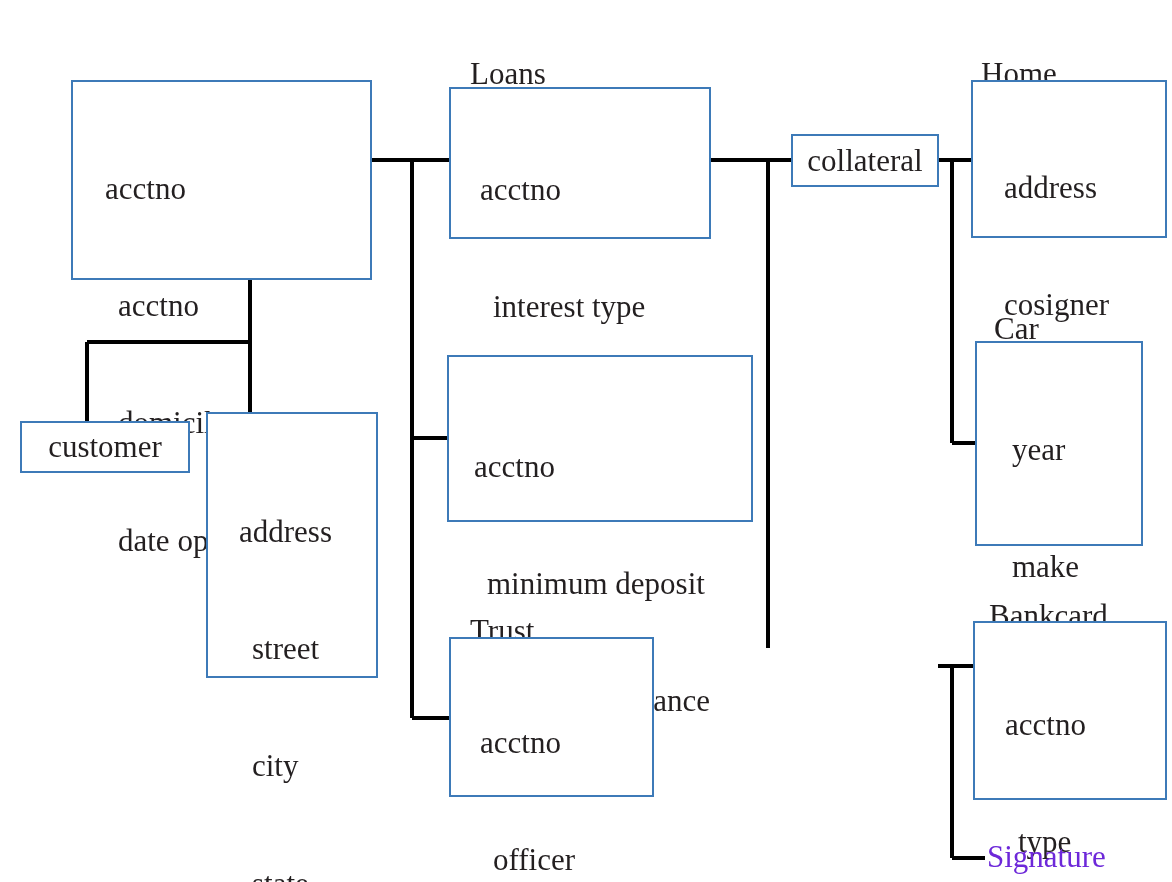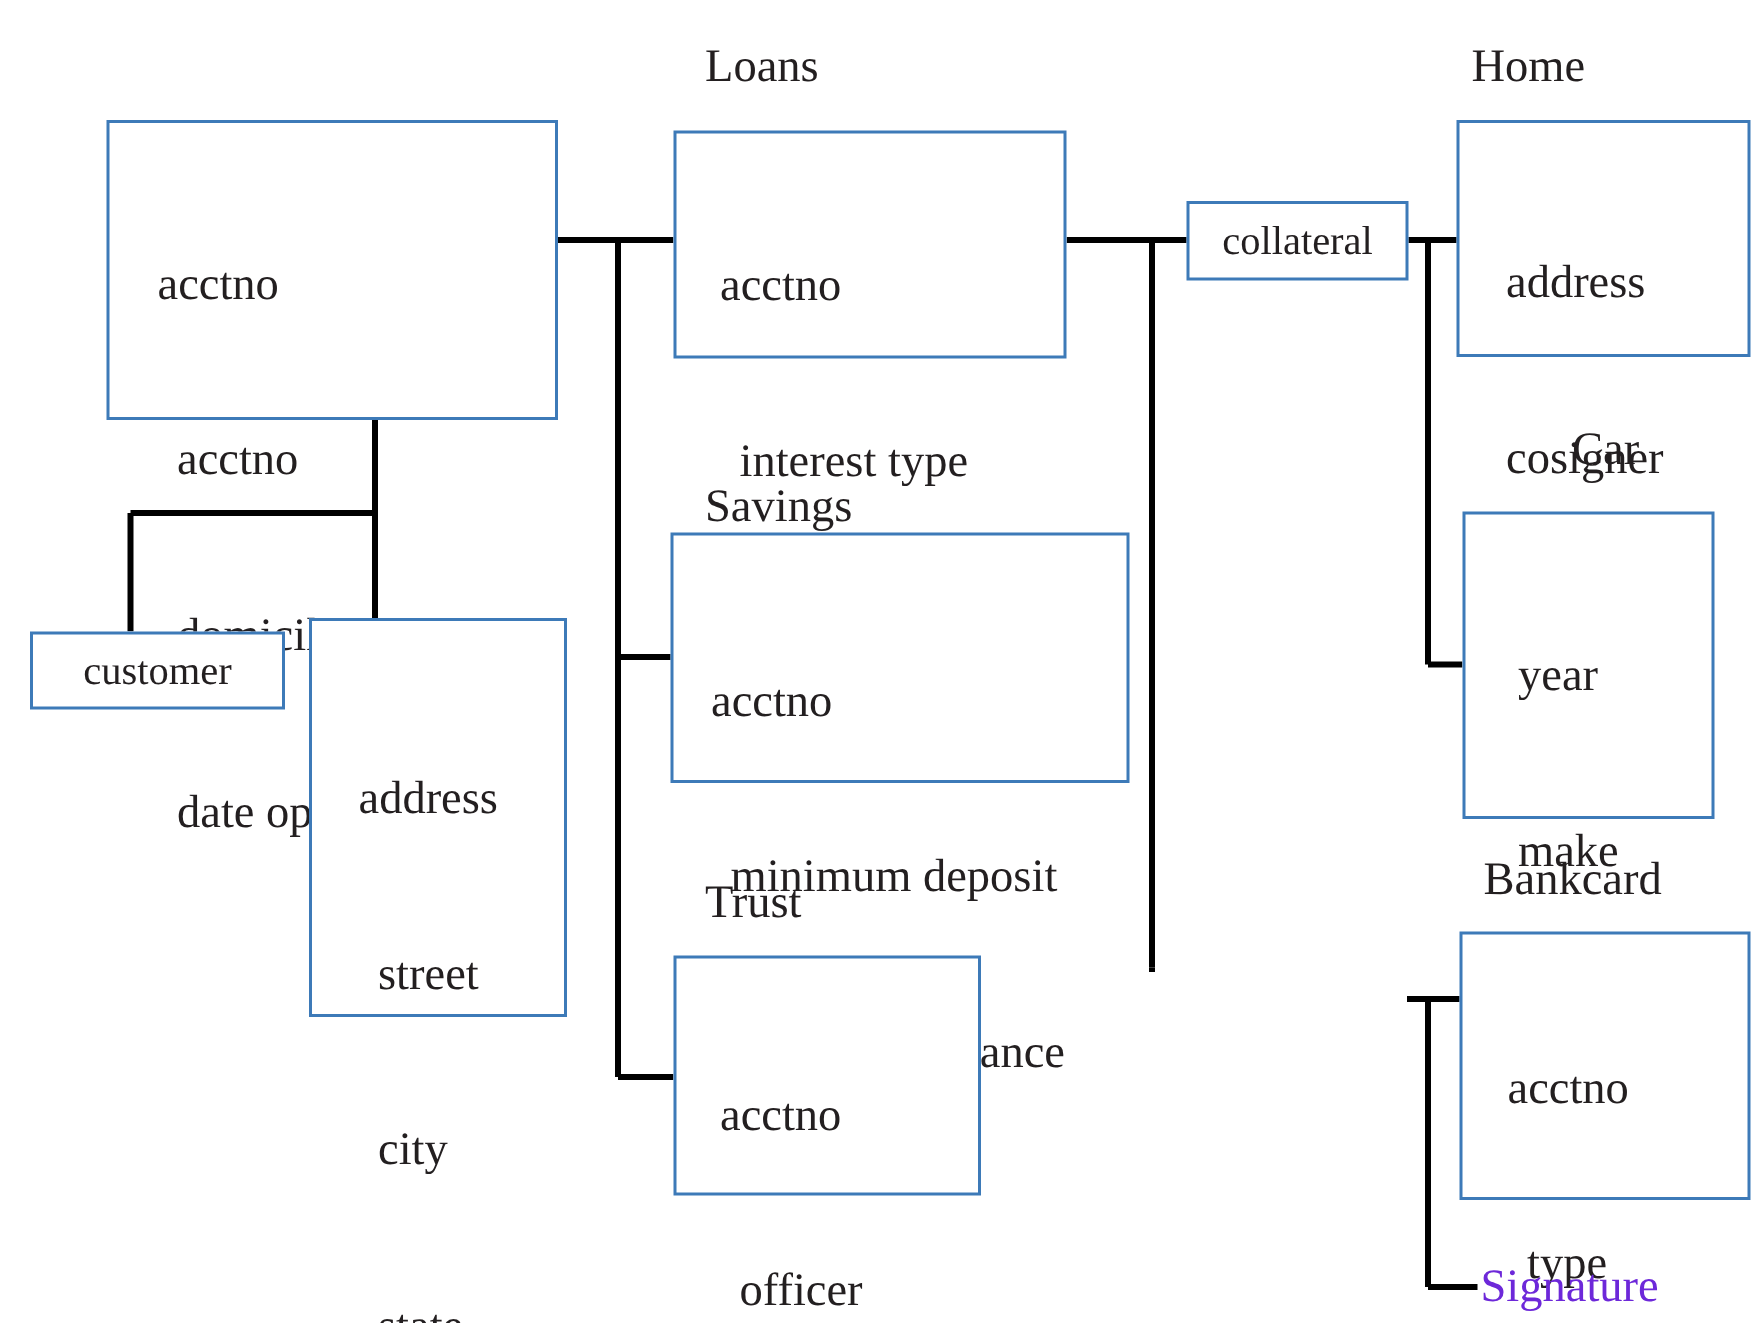"Loans" .entity-title { margin-top: none -> 30px }
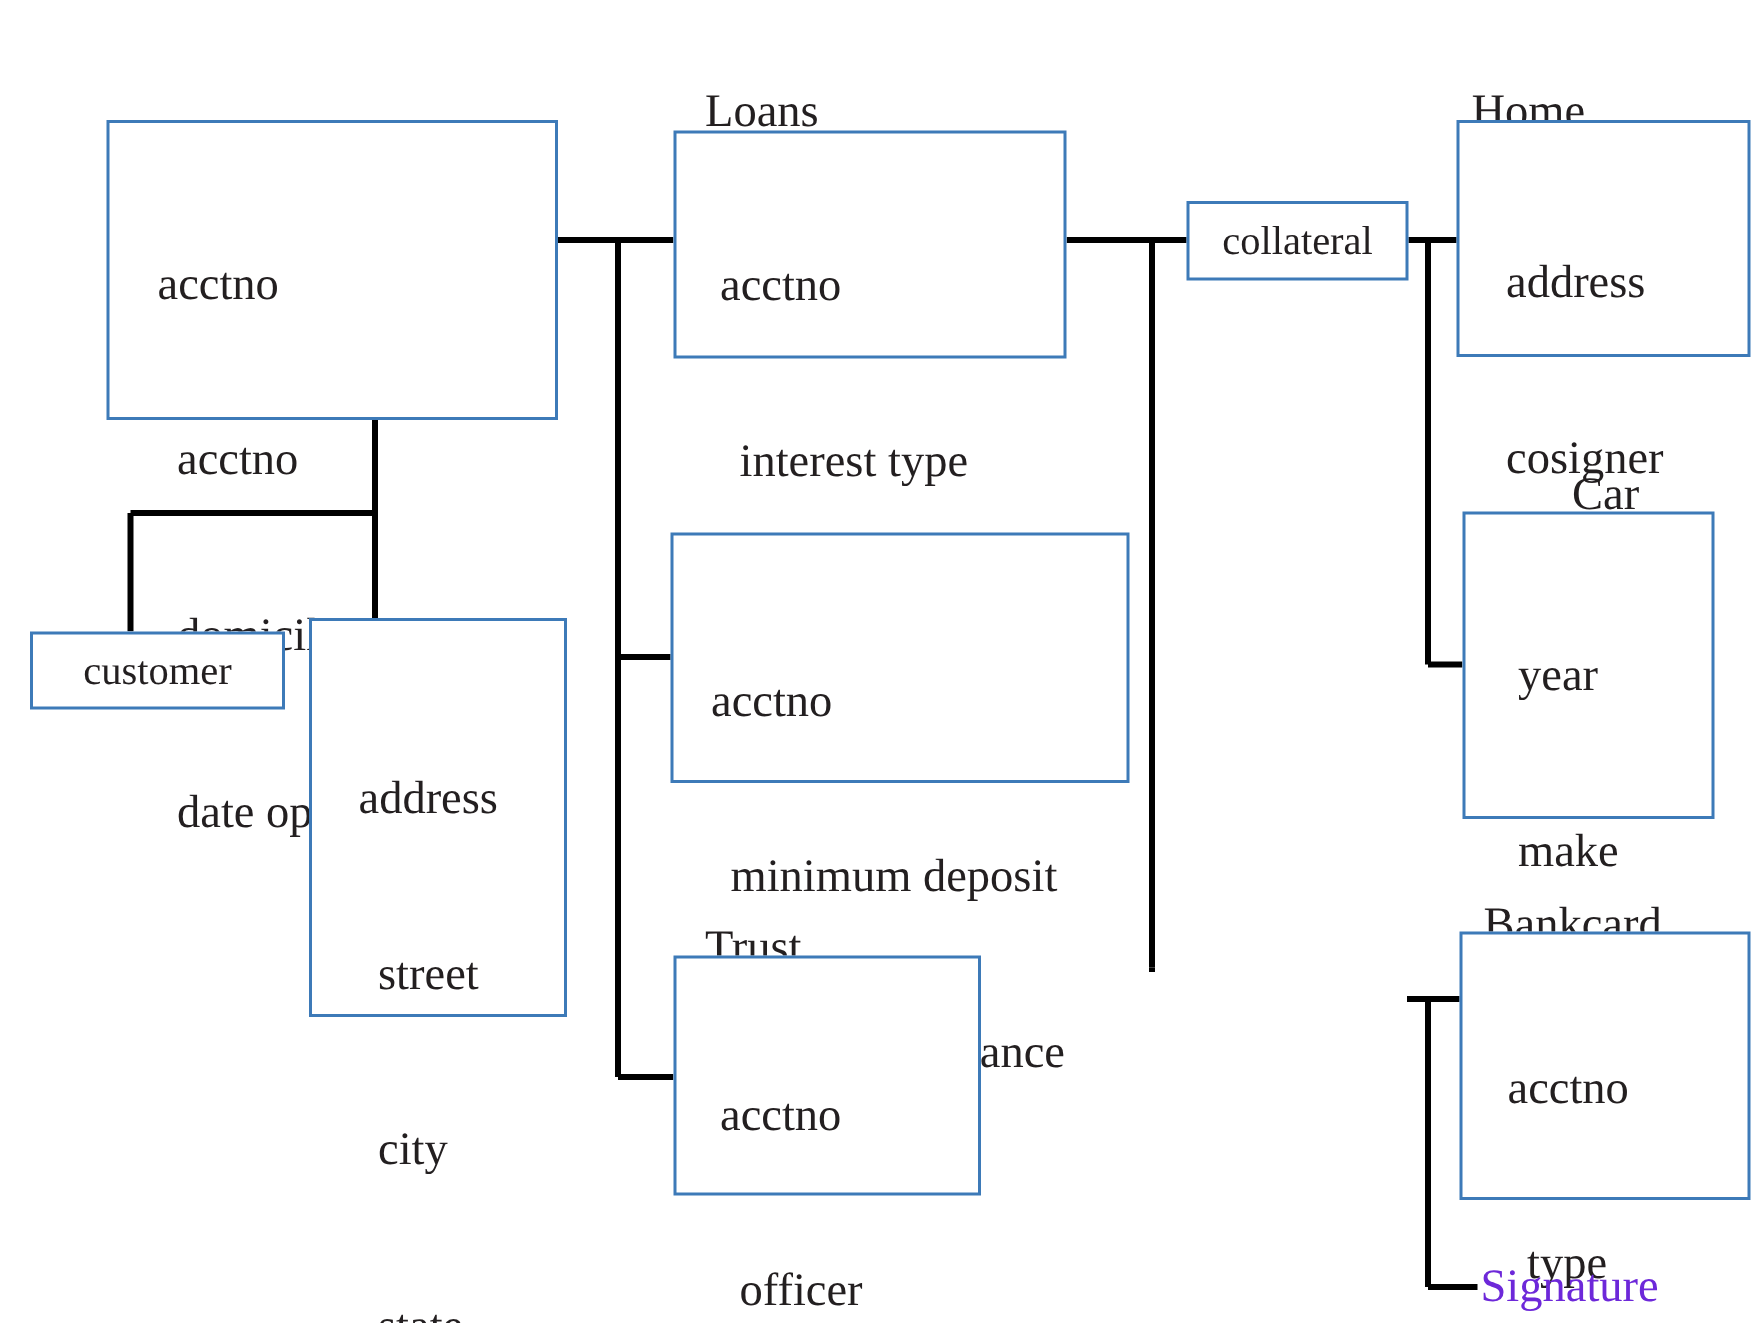"collateral" .pill { font-size: 27px -> 31px }
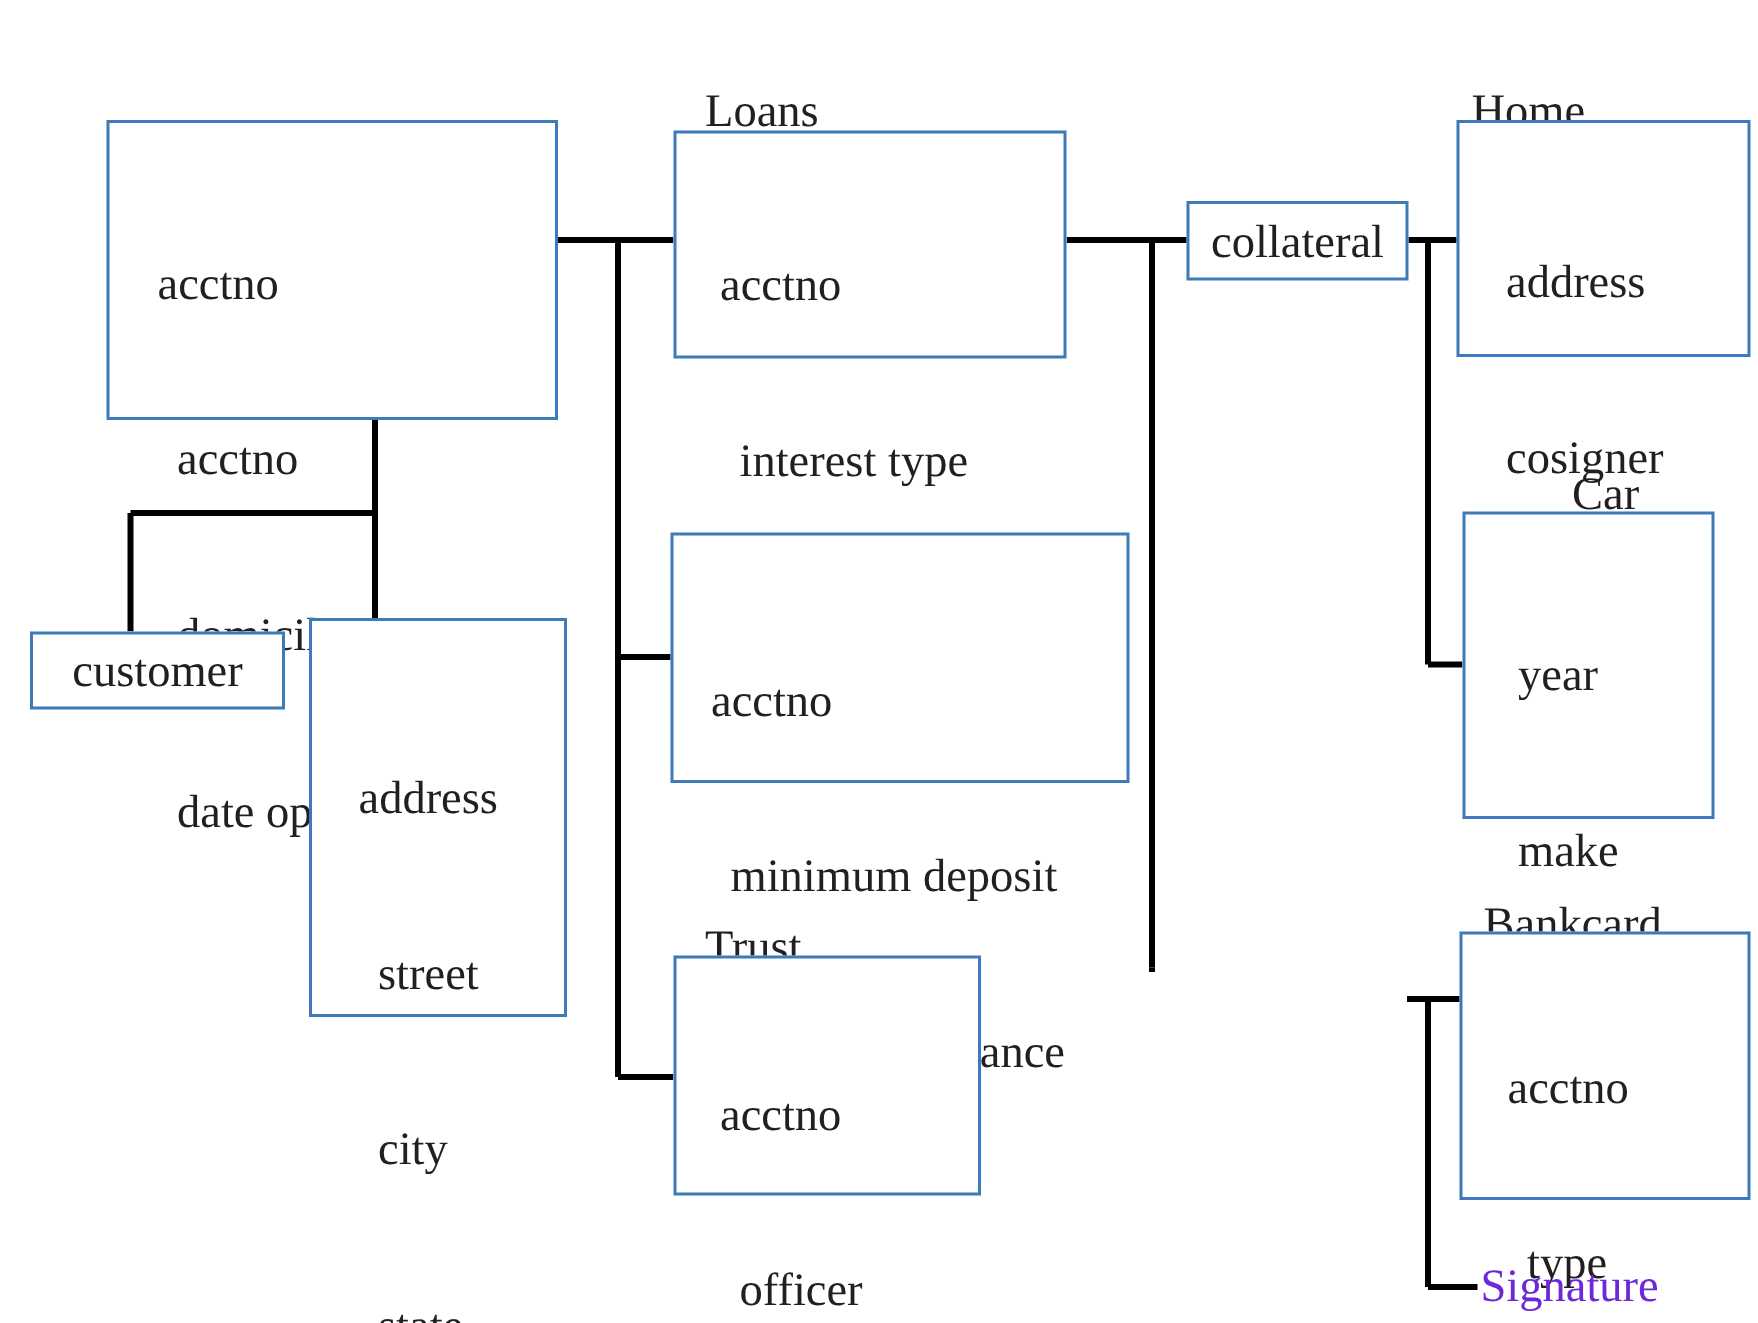"Car" div.entity-title { left: 1048px -> 994px }
